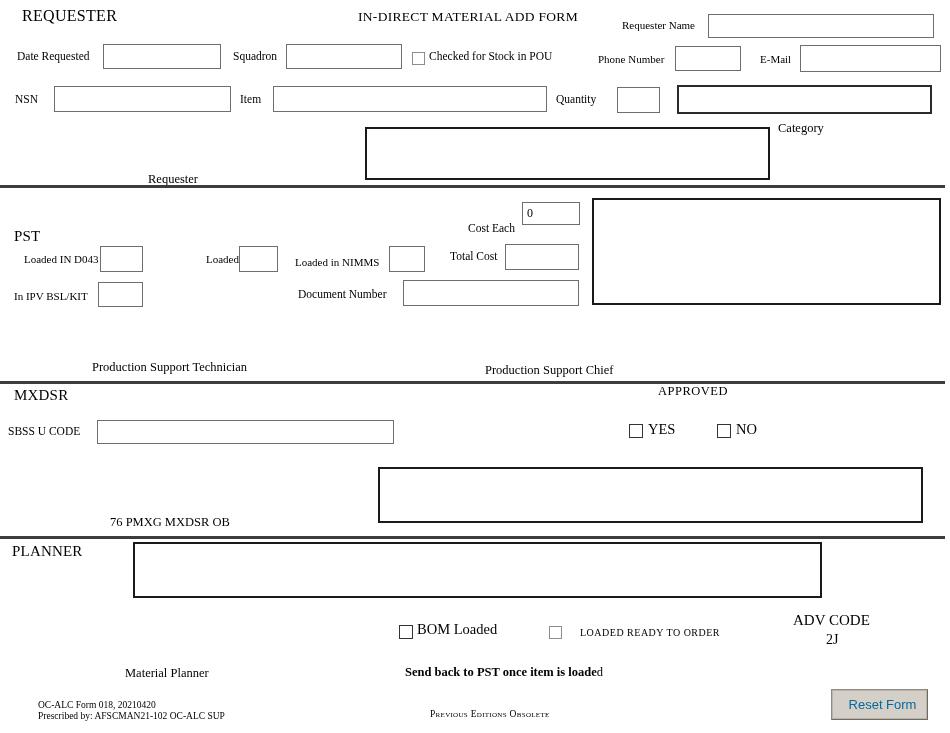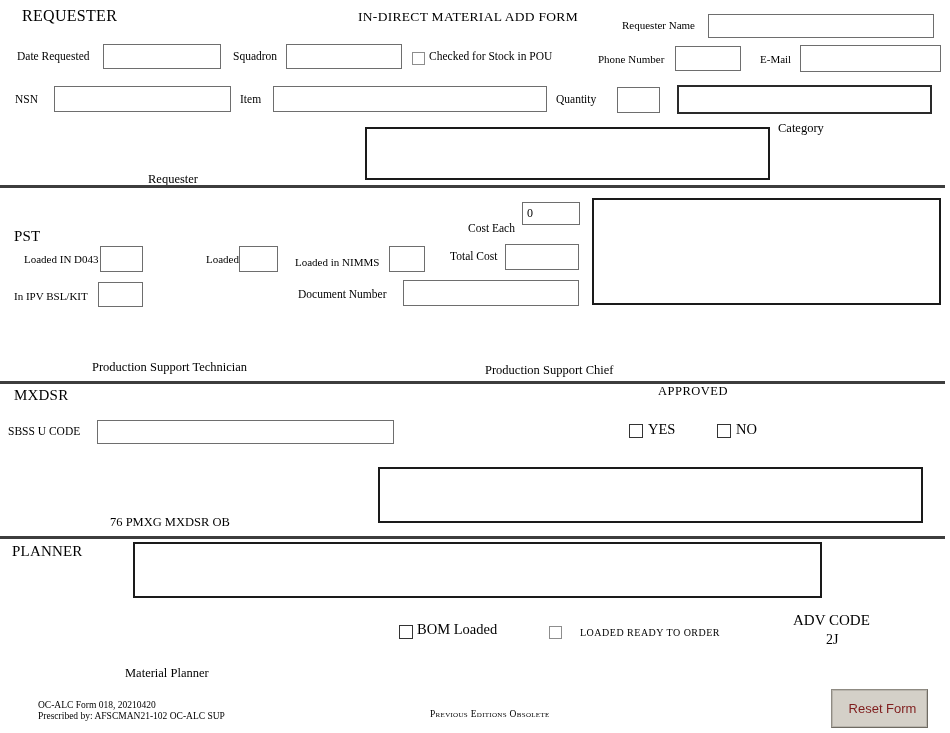"Send back to PST once" div.bold-note { html: none -> <div><span>Send back to PST once item is loade</span><span>d</span></div> }
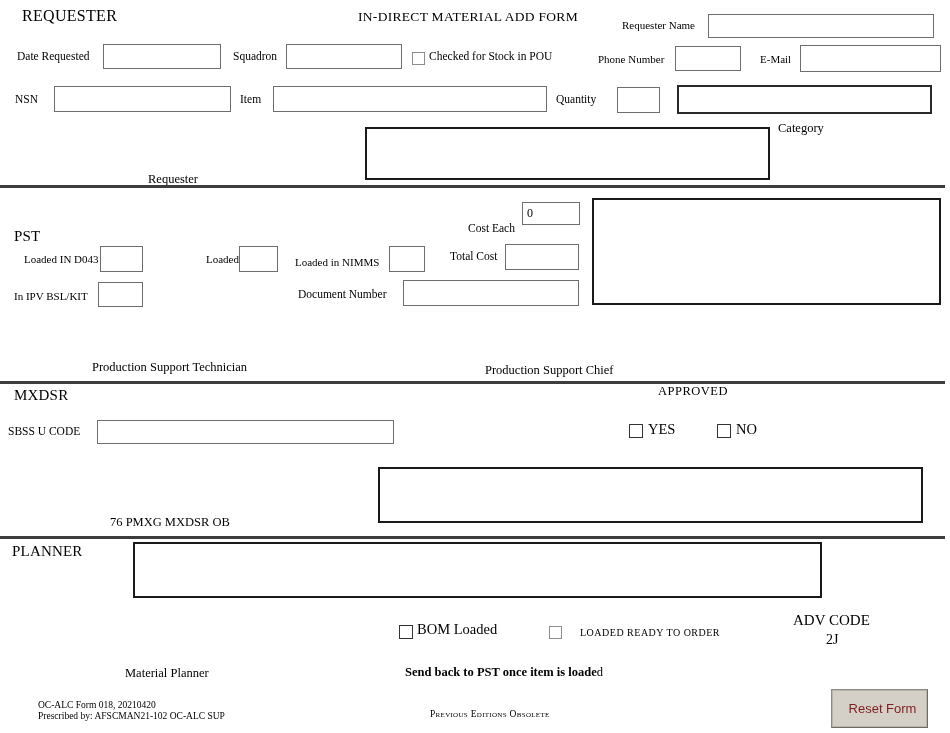"Reset Form" .reset-btn { color: #7f1d1d -> #0369a1; height: 39px -> 31px }
